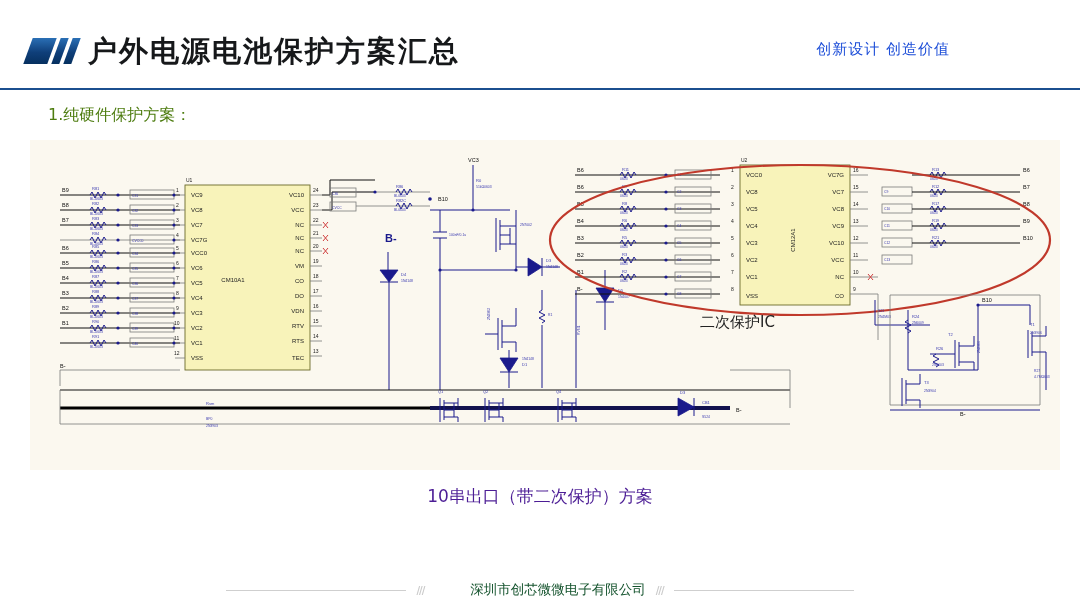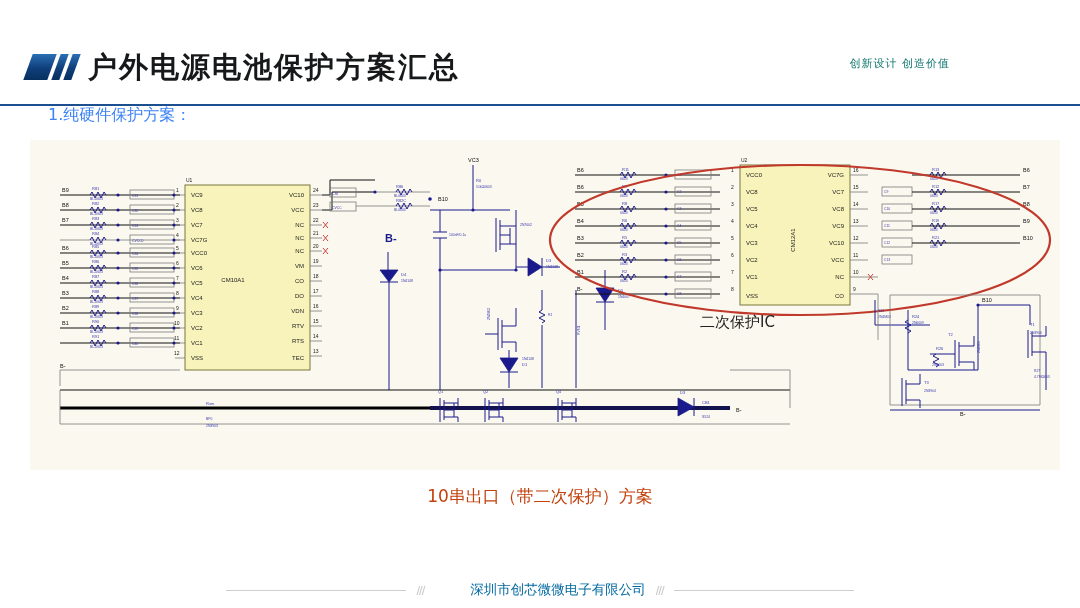"户外电源电池保护方案汇总" #header { top: 16px -> 0 }
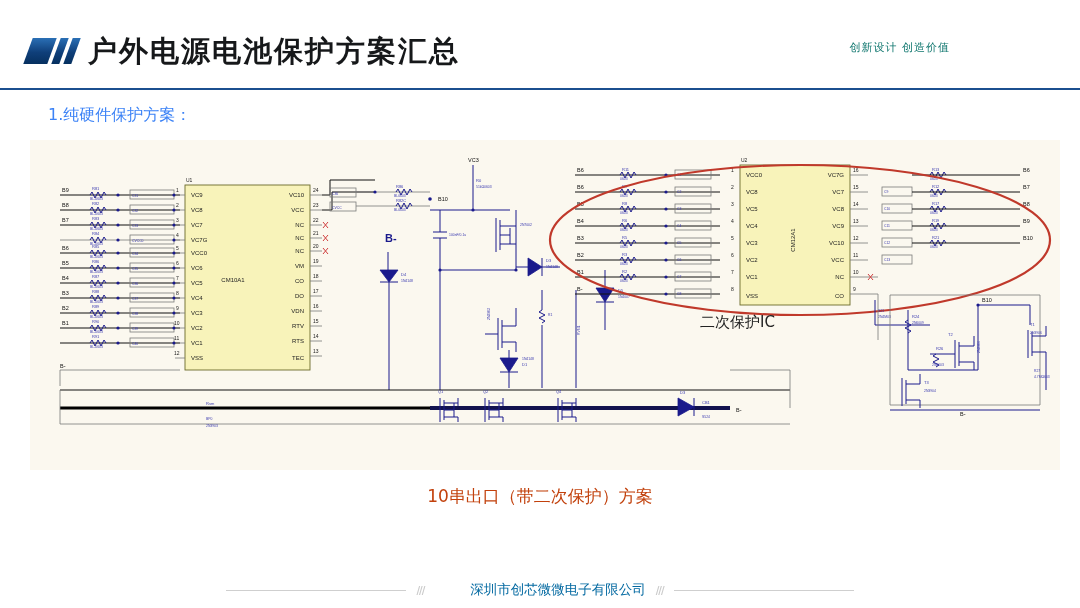"创新设计 创造价值" #tagline { color: #0f766e -> #1d4ed8; font-size: 11px -> 15px }
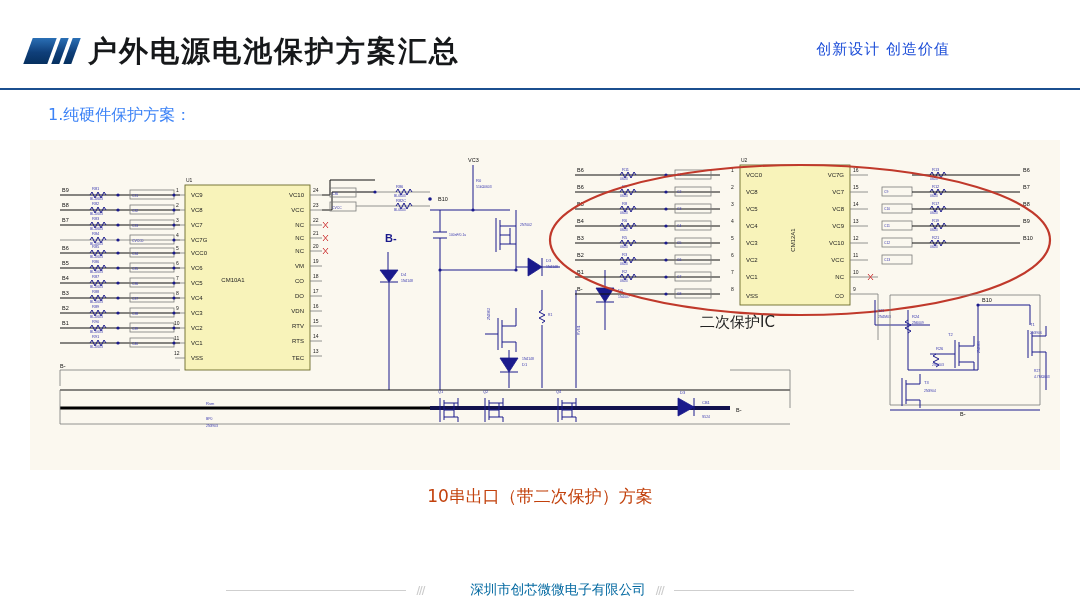"1.纯硬件保护方案：" #subtitle { color: #3b82f6 -> #4d7c0f }
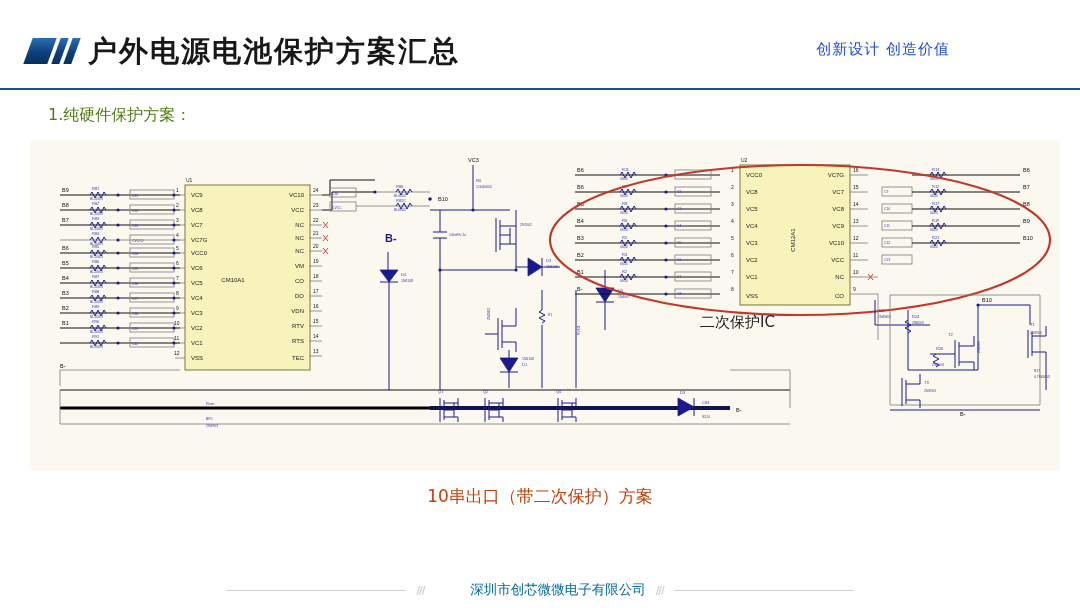"10串出口（带二次保护）方案" #caption { color: #c2410c -> #4c1d95 }
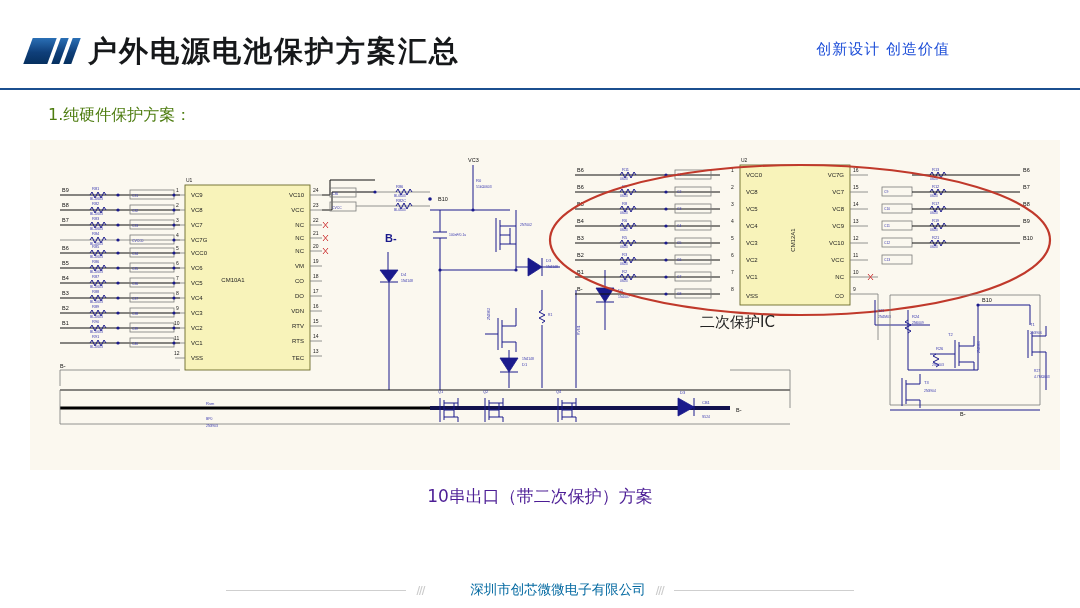"深圳市创芯微微电子有限公司" #footer .txt { color: #0369a1 -> #14532d }
